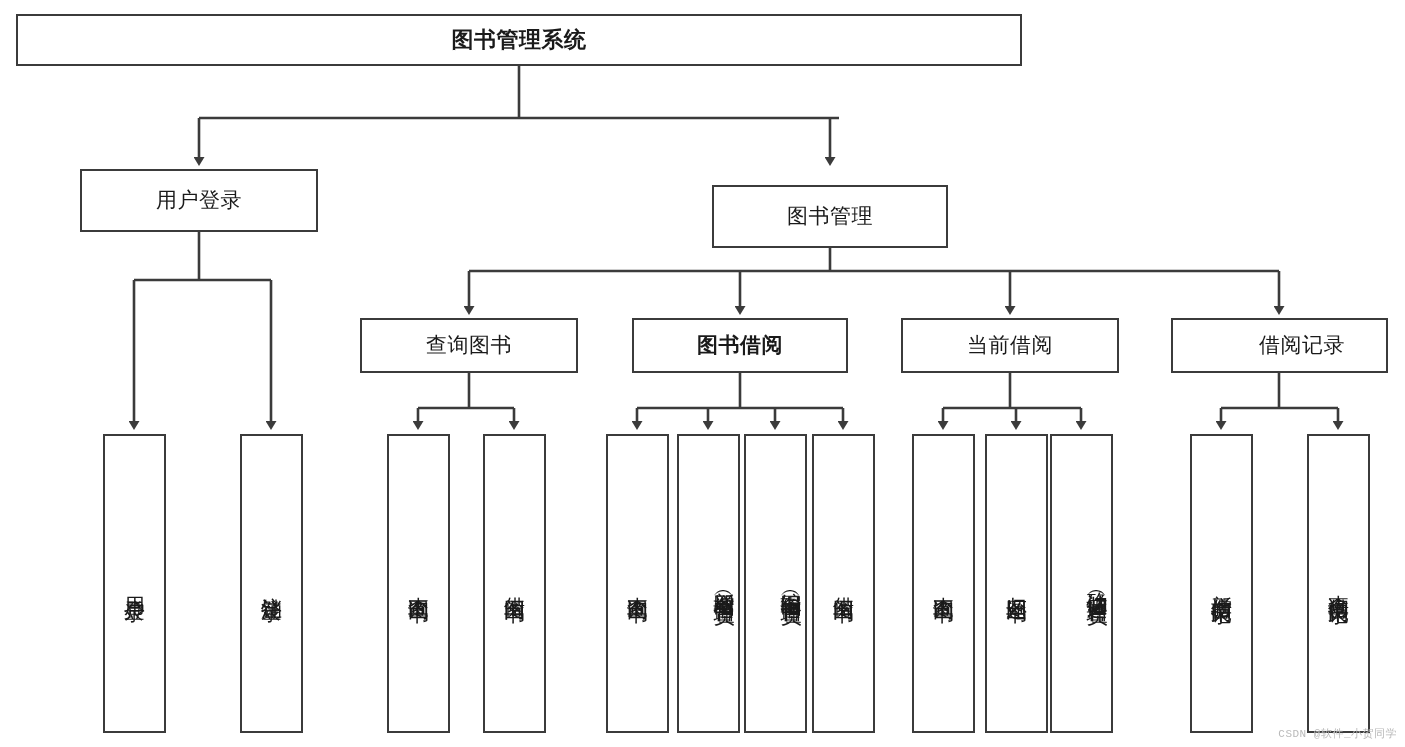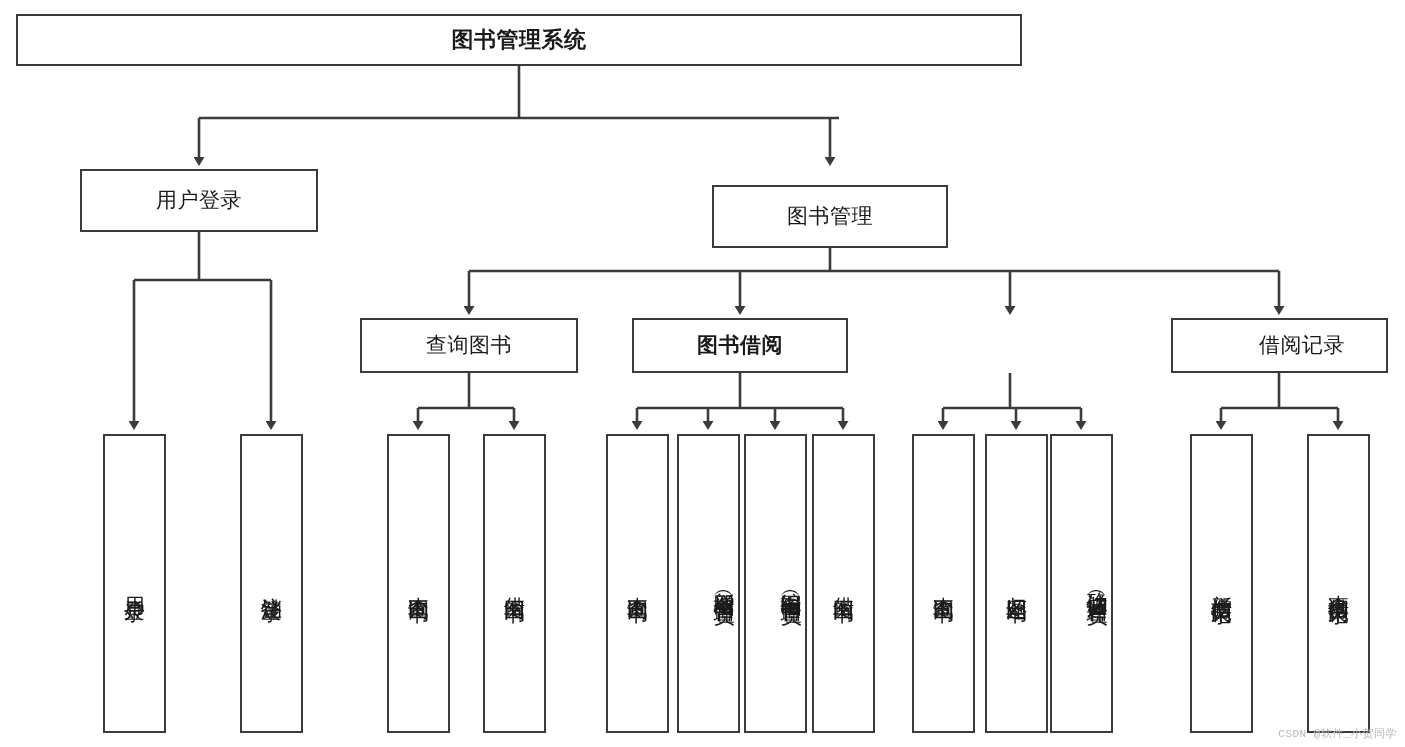"当前借阅" div.node { html: none -> <div>当前借阅</div> }
